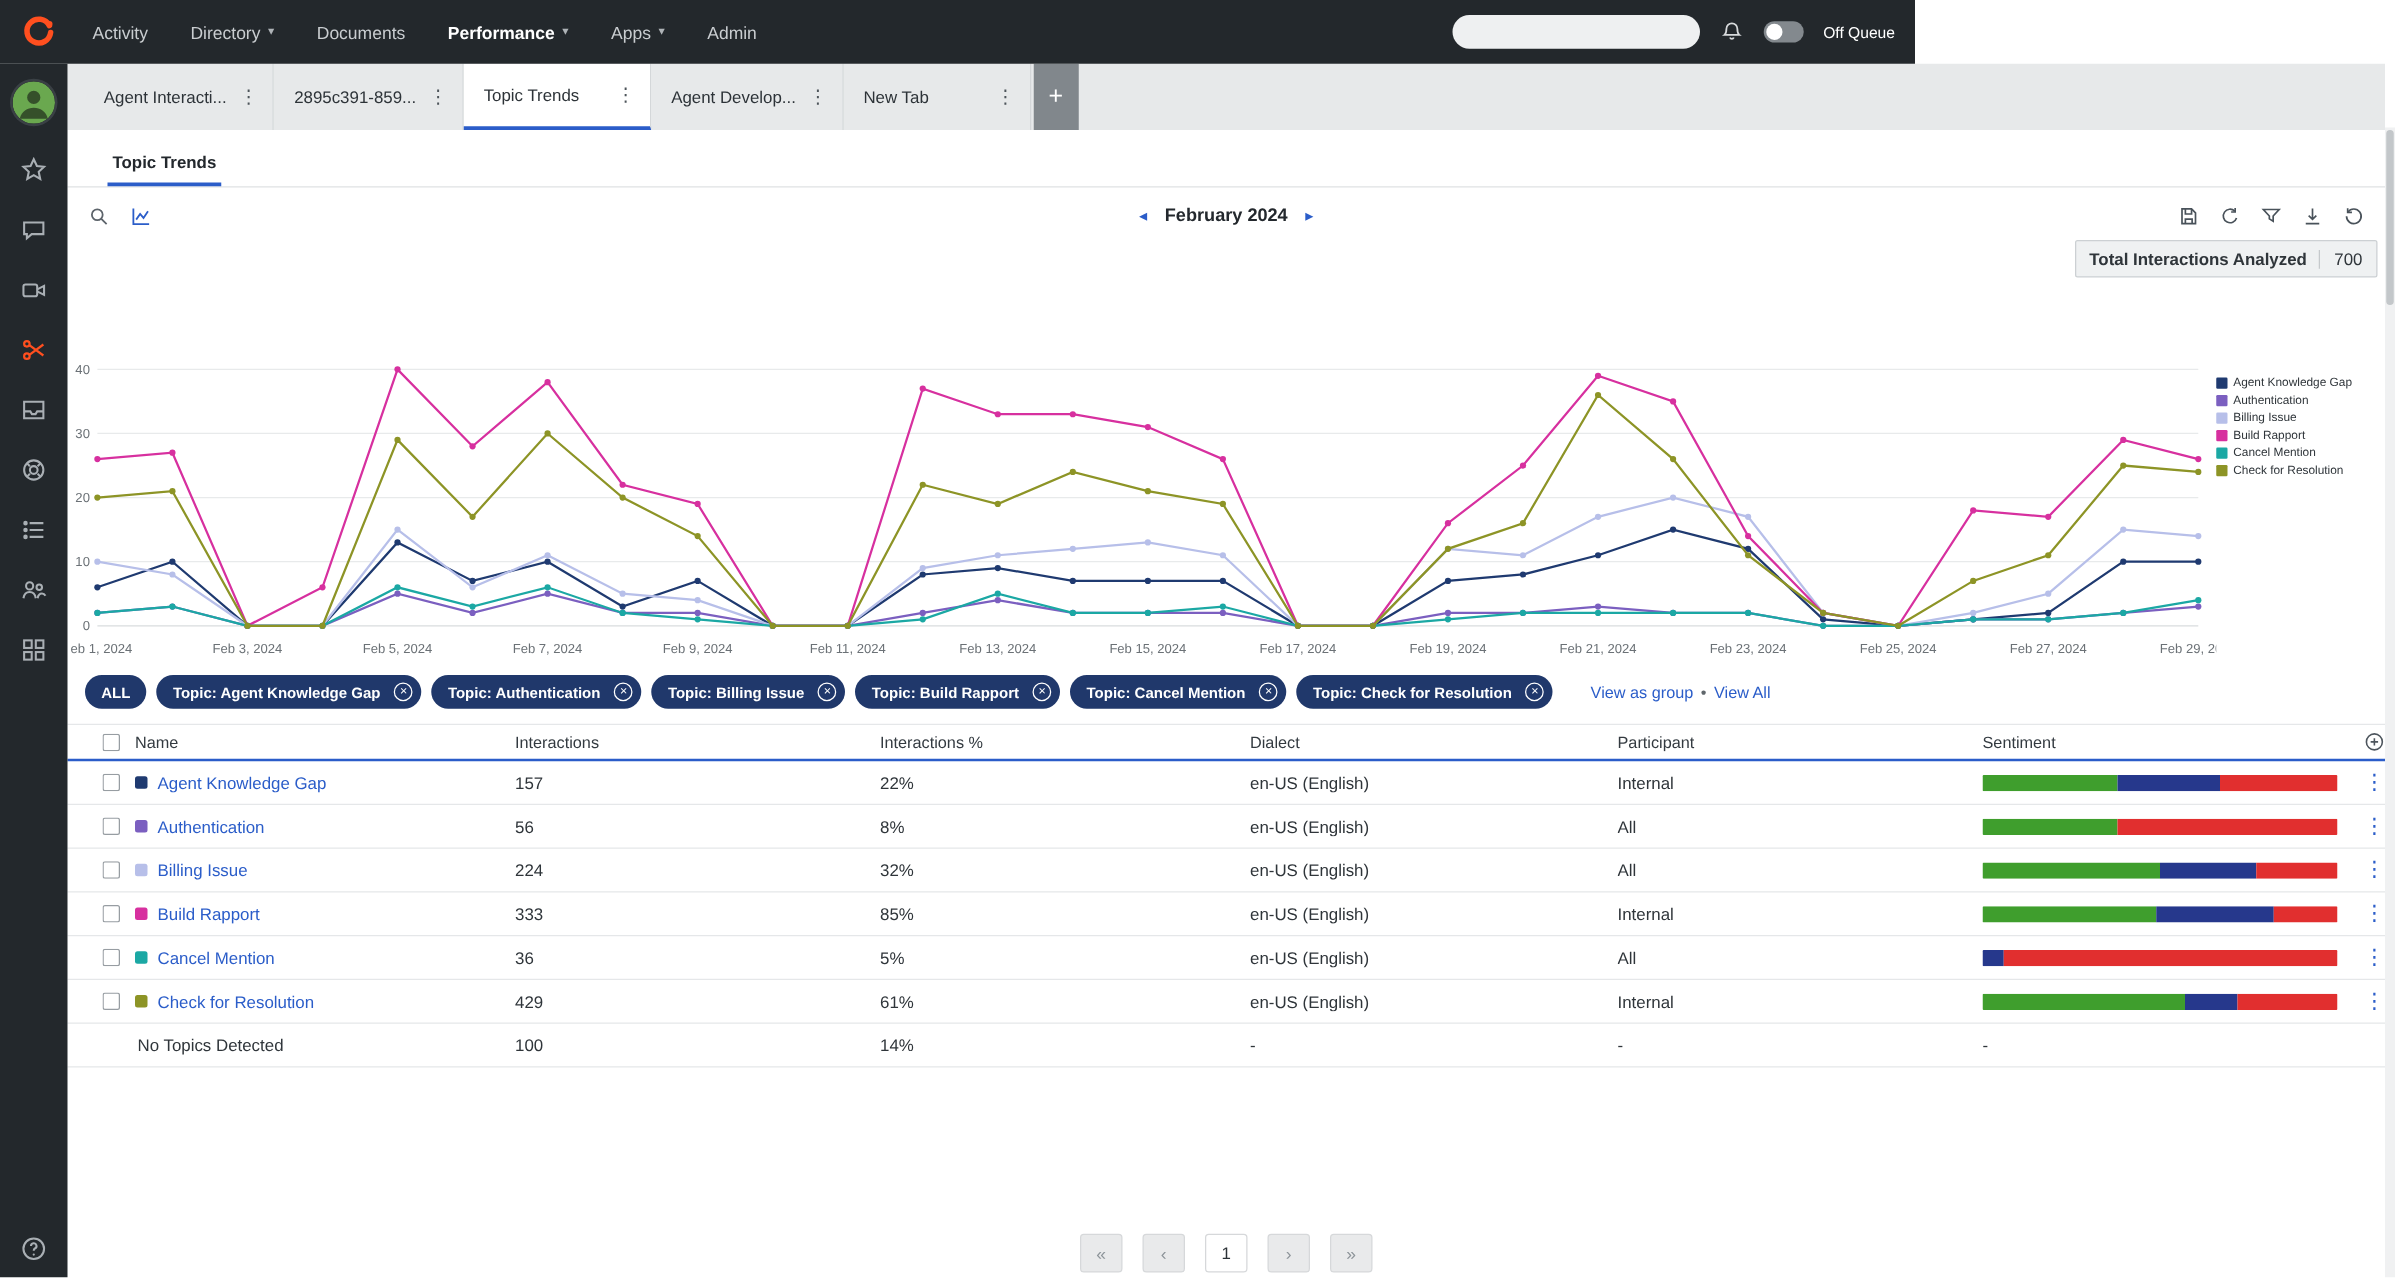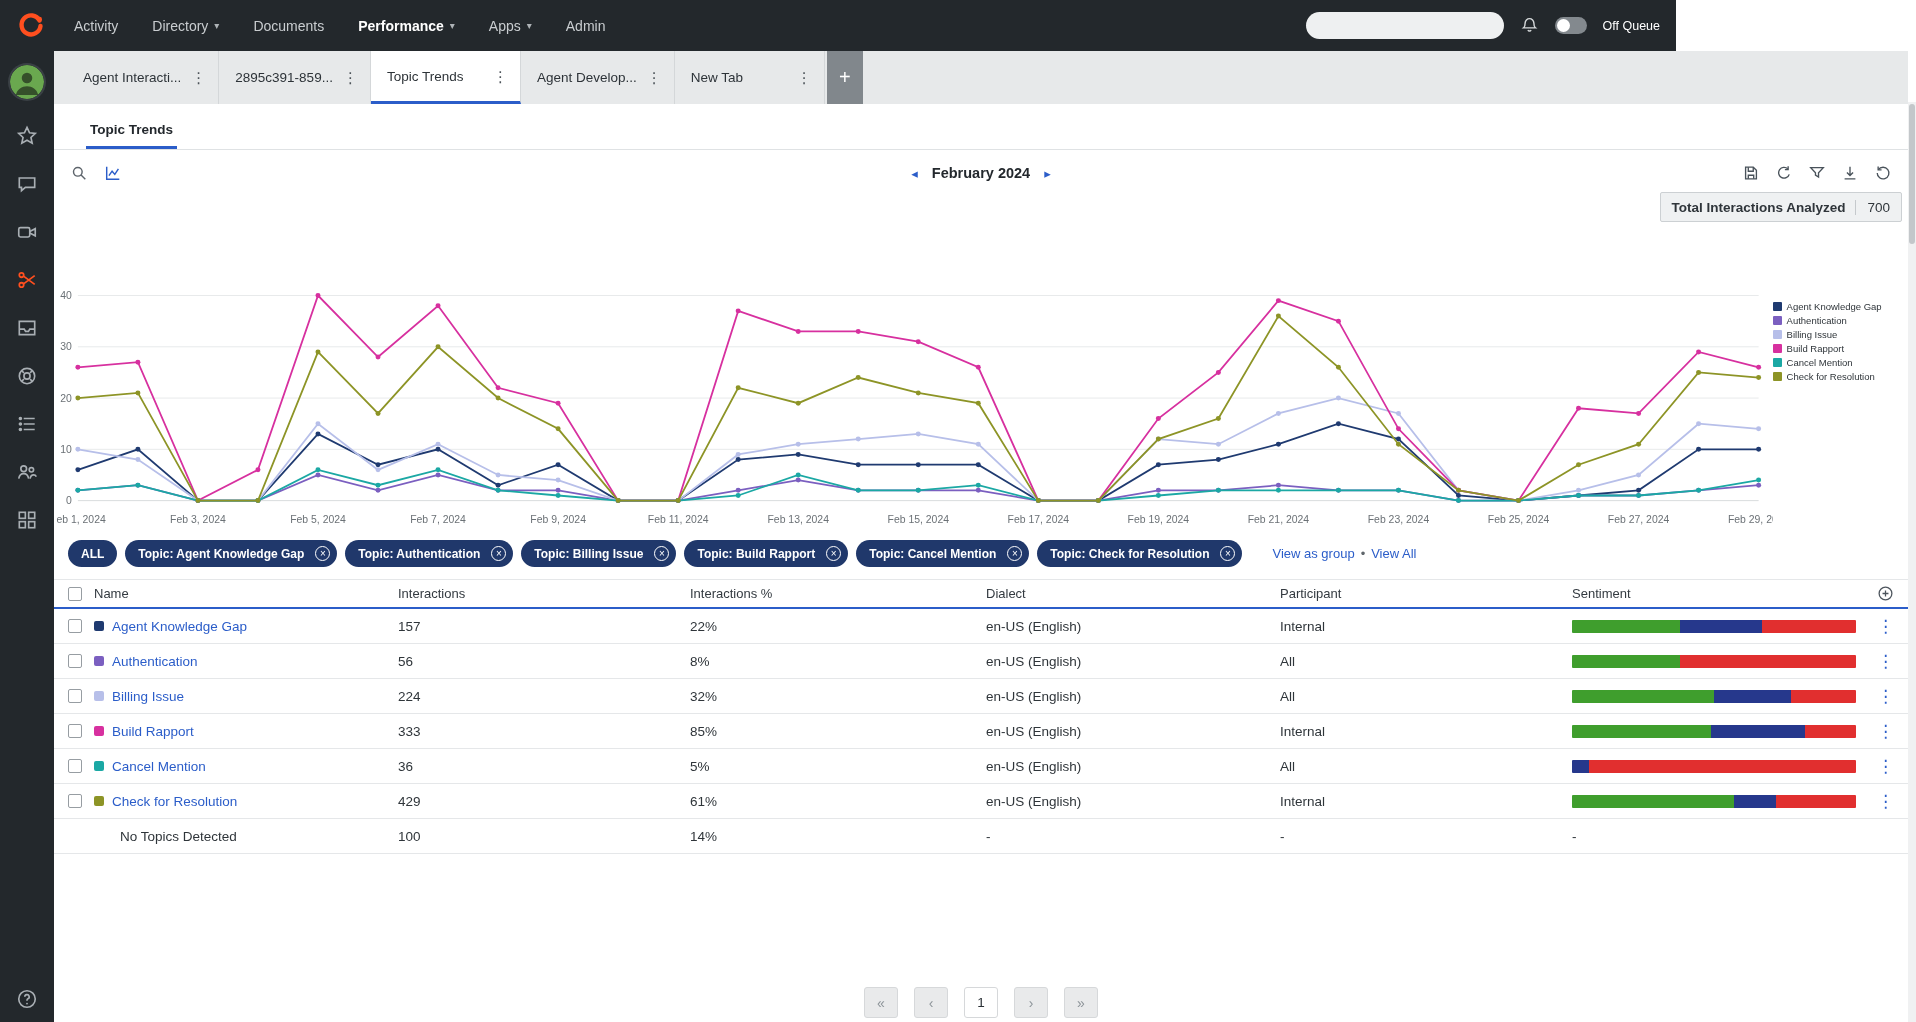"Activity" .topbar { width: 1676px -> 1532px }
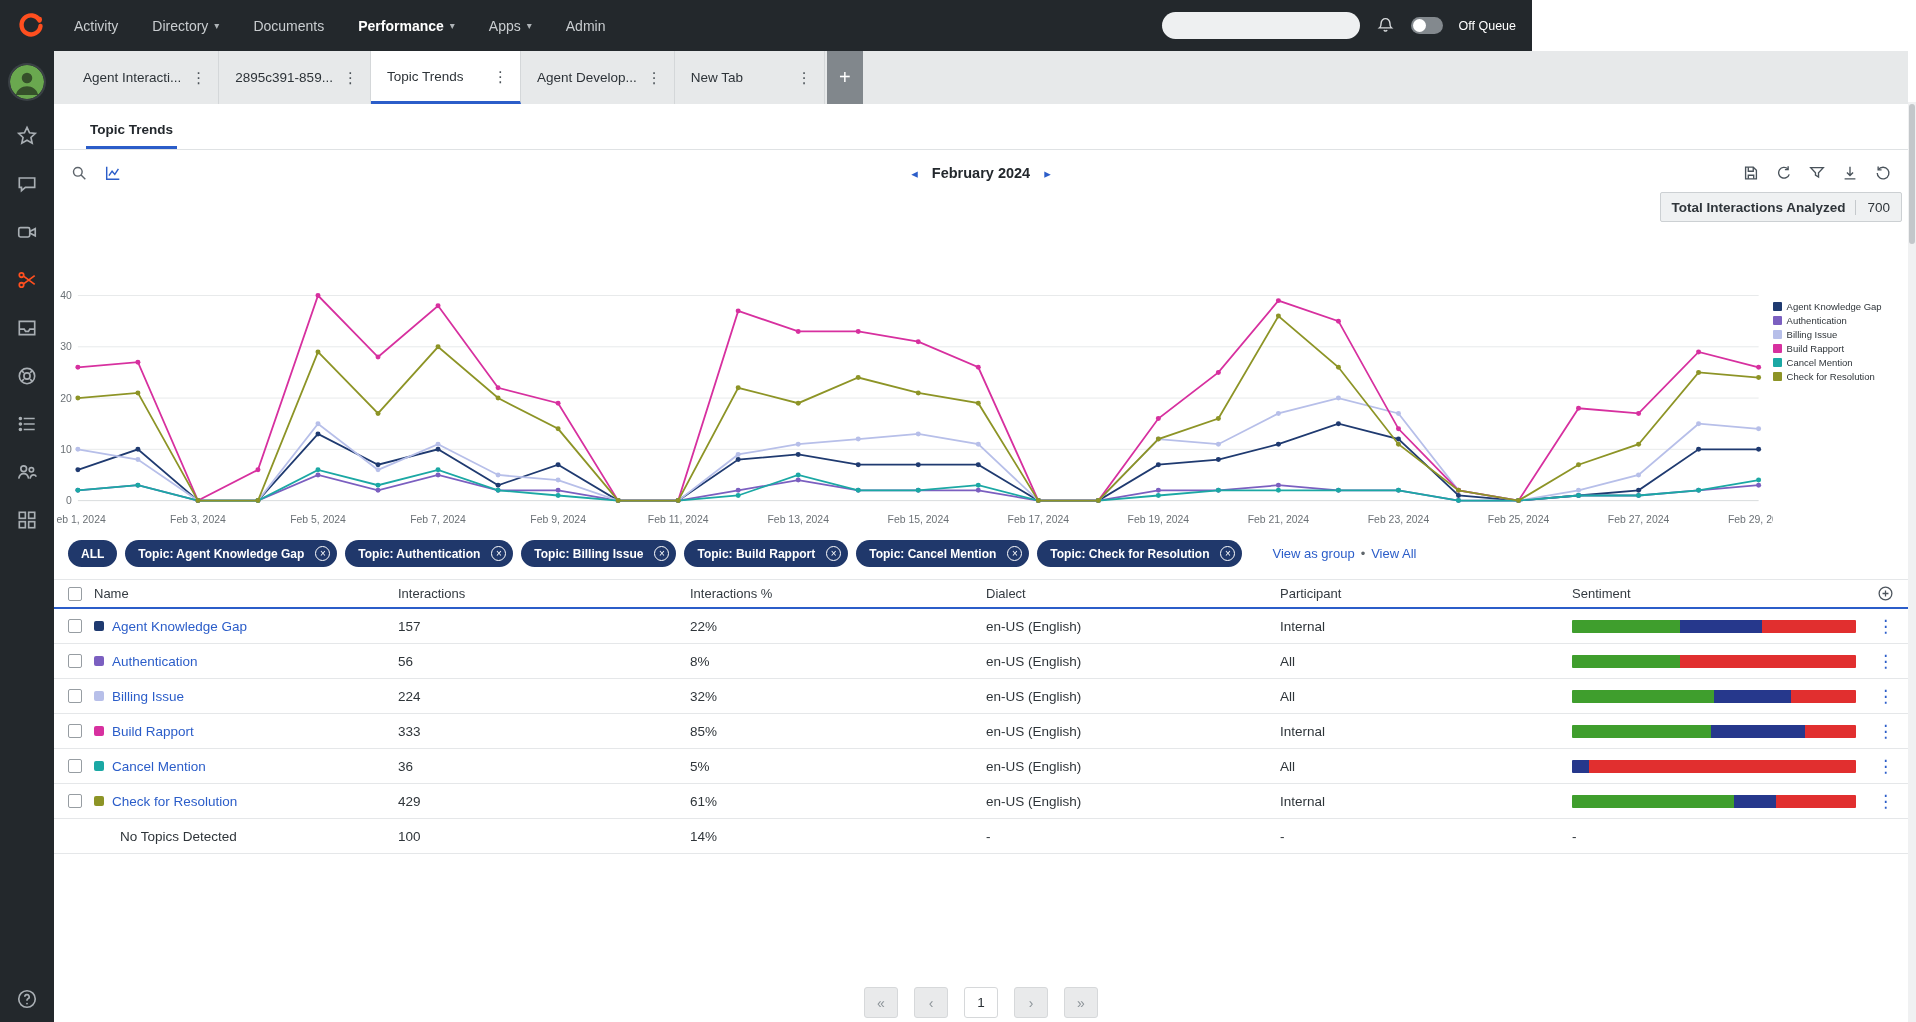"Name" .thead,.trow { padding: 0 14px -> 0 28px }
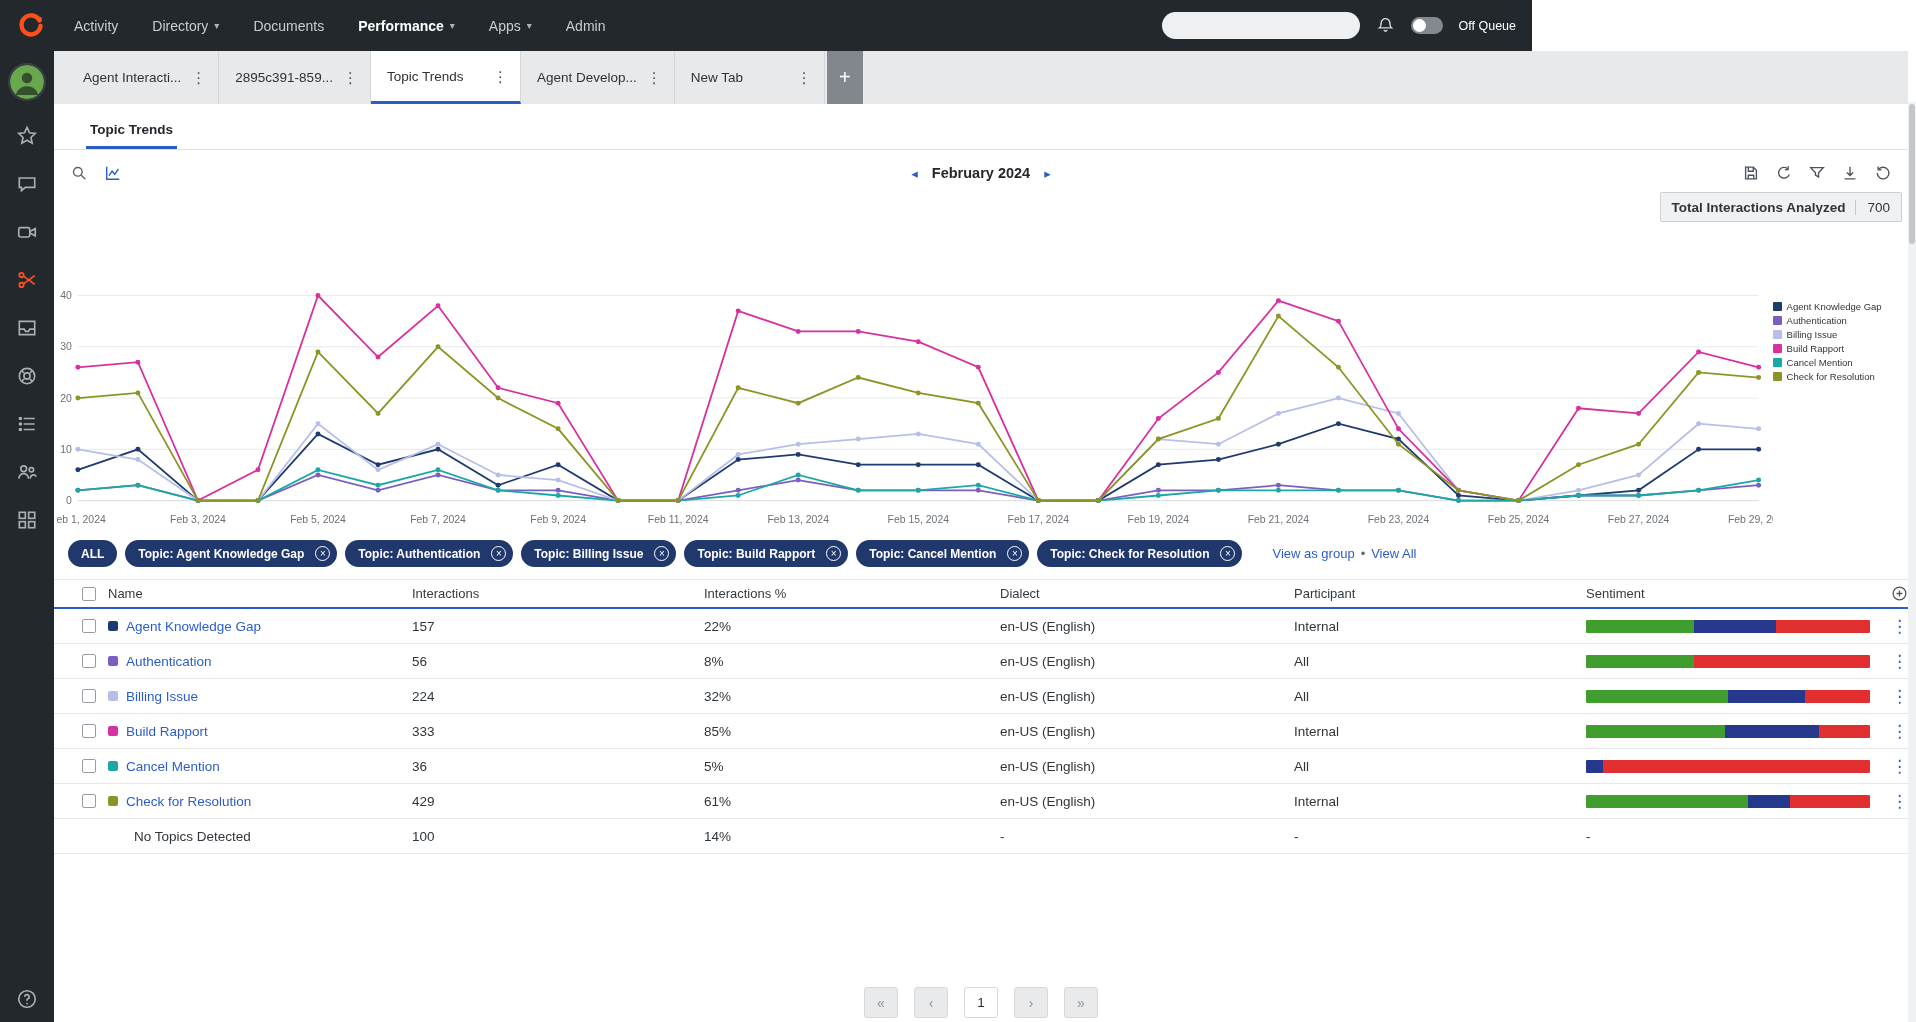"No Topics Detected" .name-plain { margin-left: 26px -> 2px }
